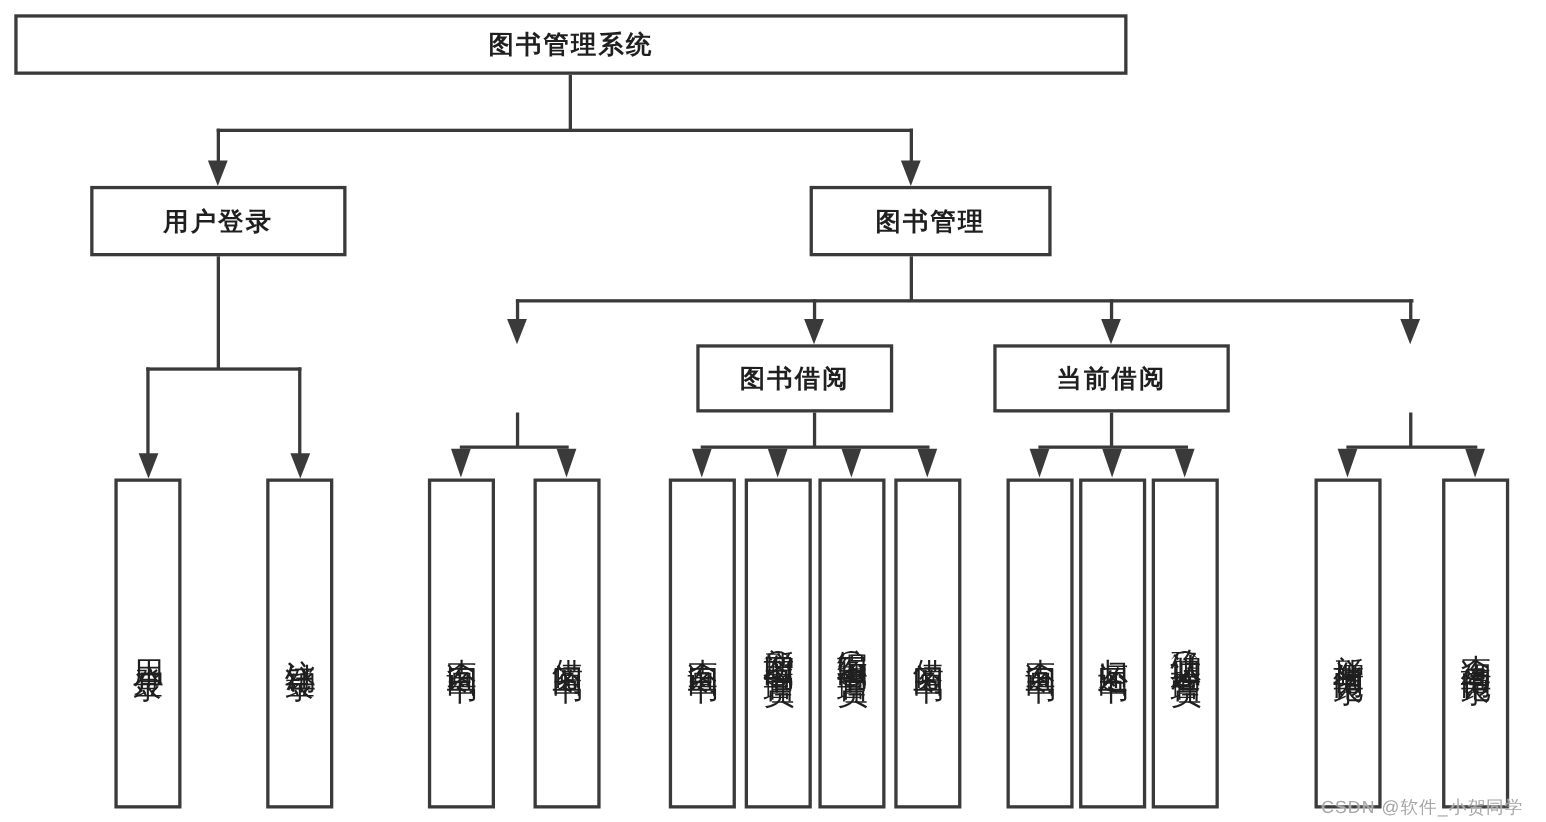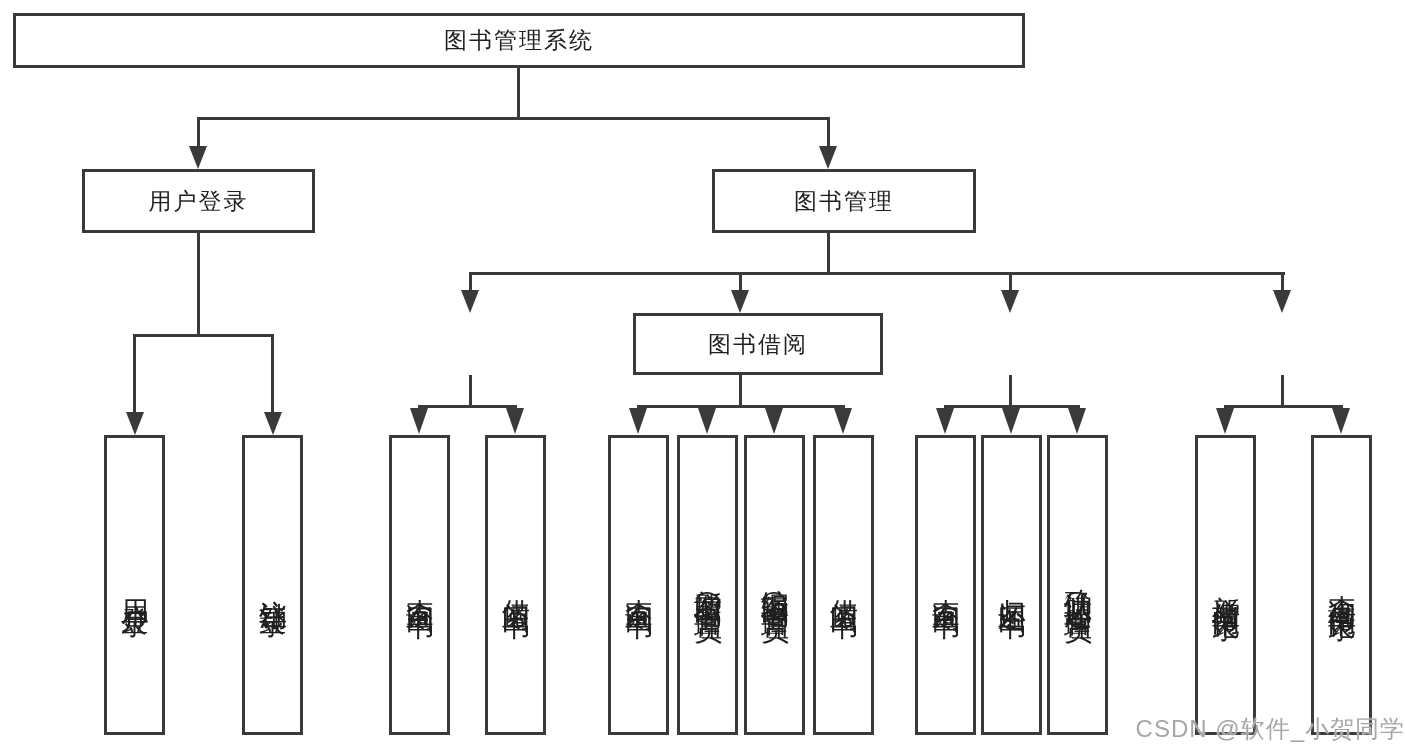"图书管理系统" .hnode { font-weight: 400 -> 700 }
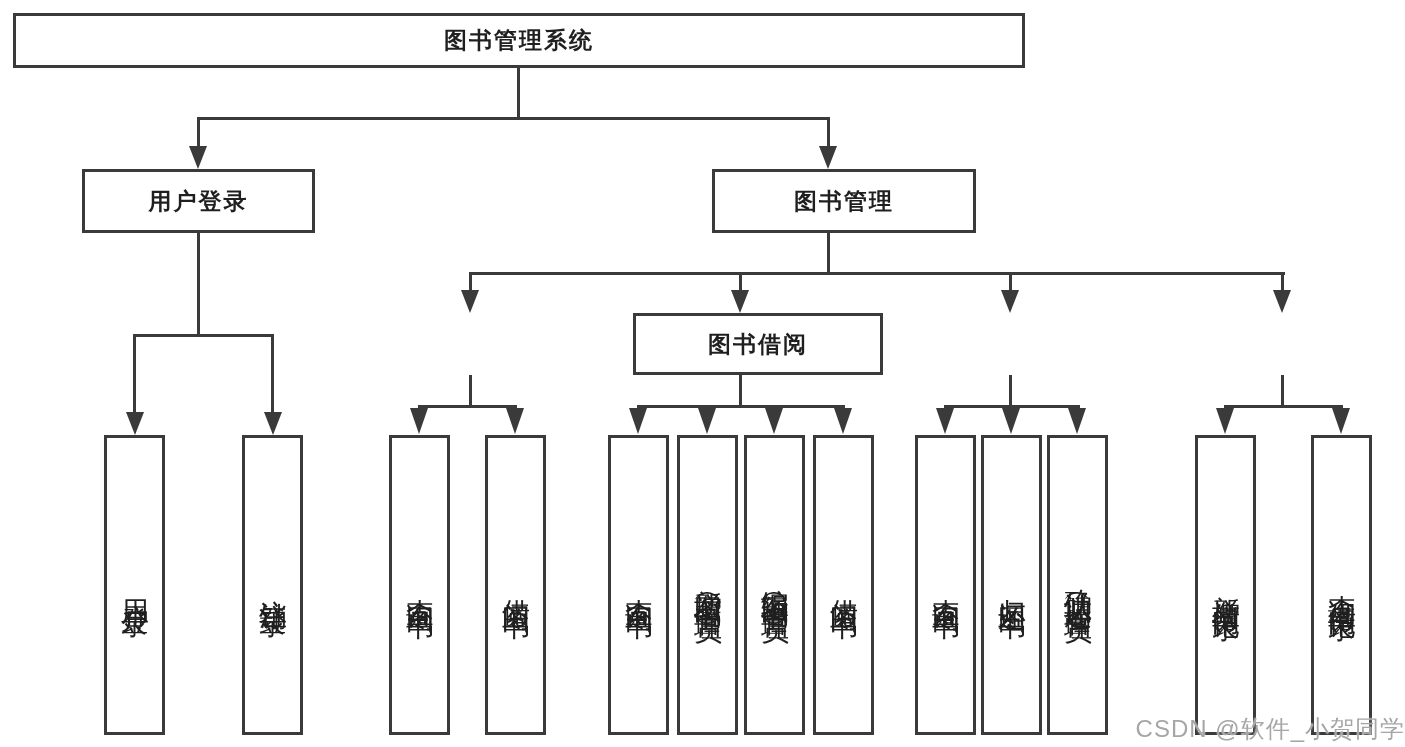"图书管理" div.box { left: 712px -> 736px; width: 264px -> 220px }
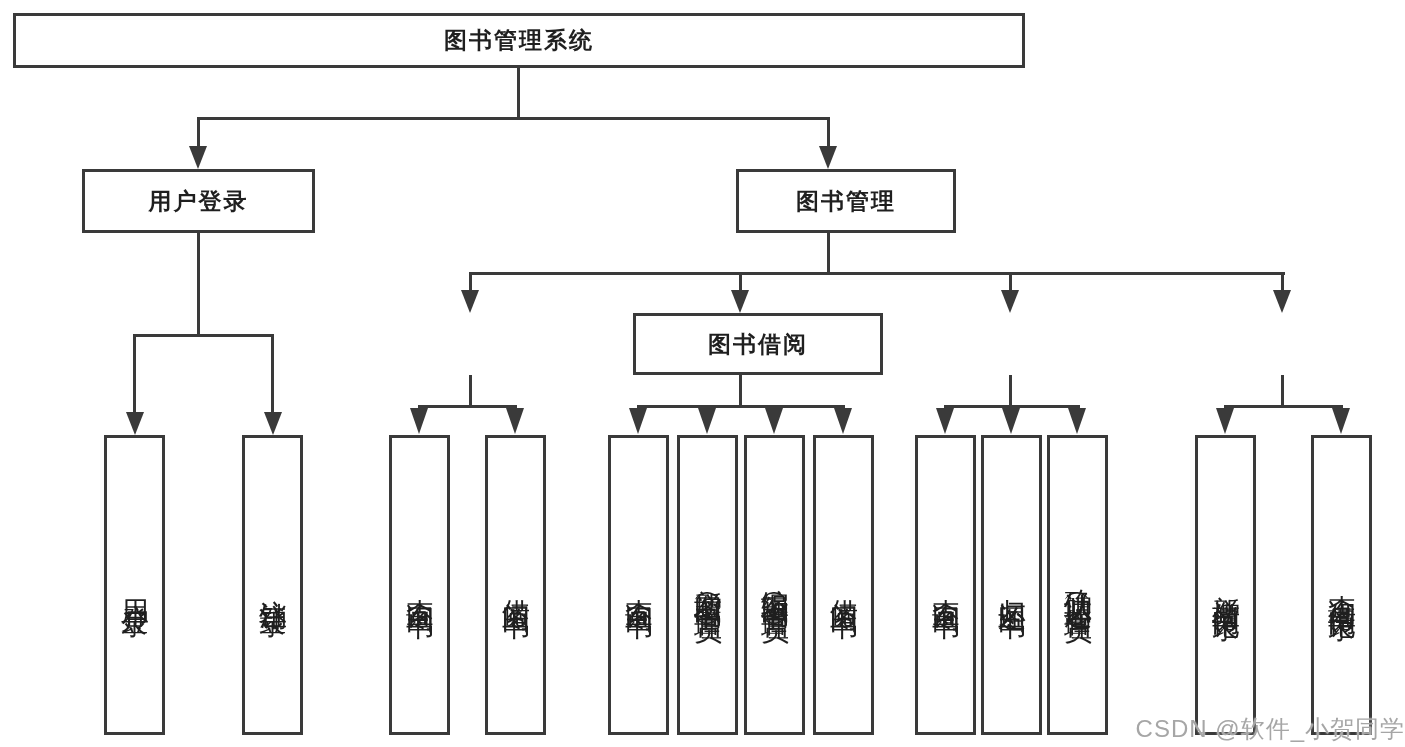"图书借阅" div.box { width: 250px -> 179px }
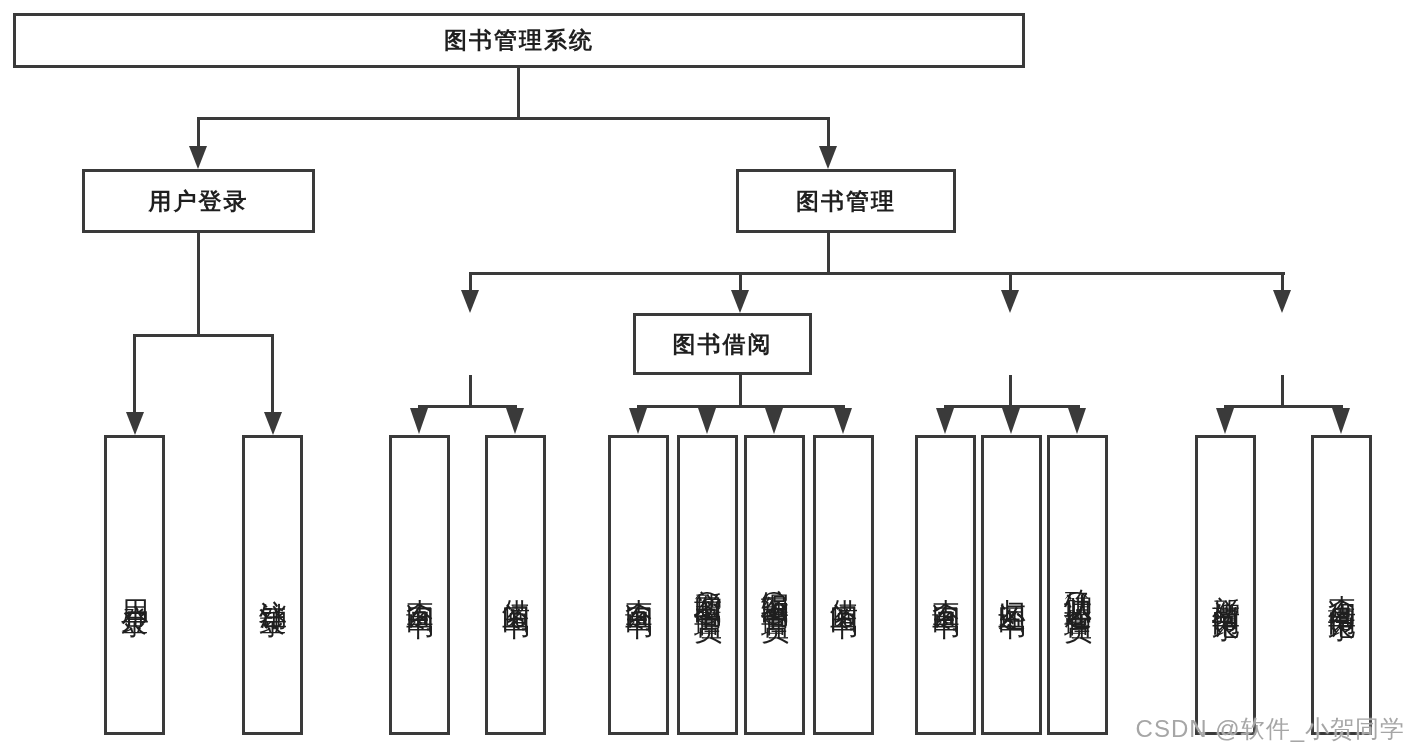"当前借阅" div.box { html: none -> <div> <span>当前借阅</span> </div> }
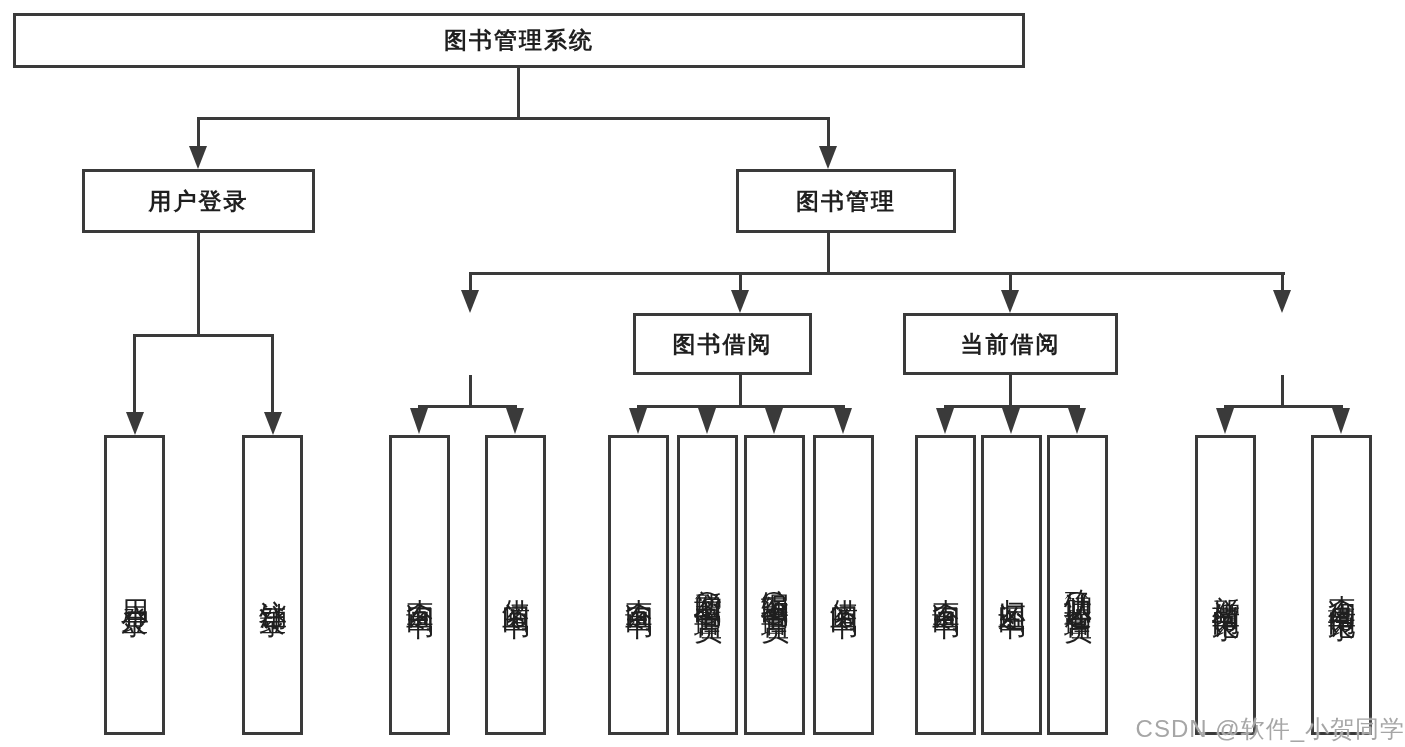"CSDN @软件_小贺同学" .watermark { font-size: 24px -> 16px; right: 0 -> 20px }
